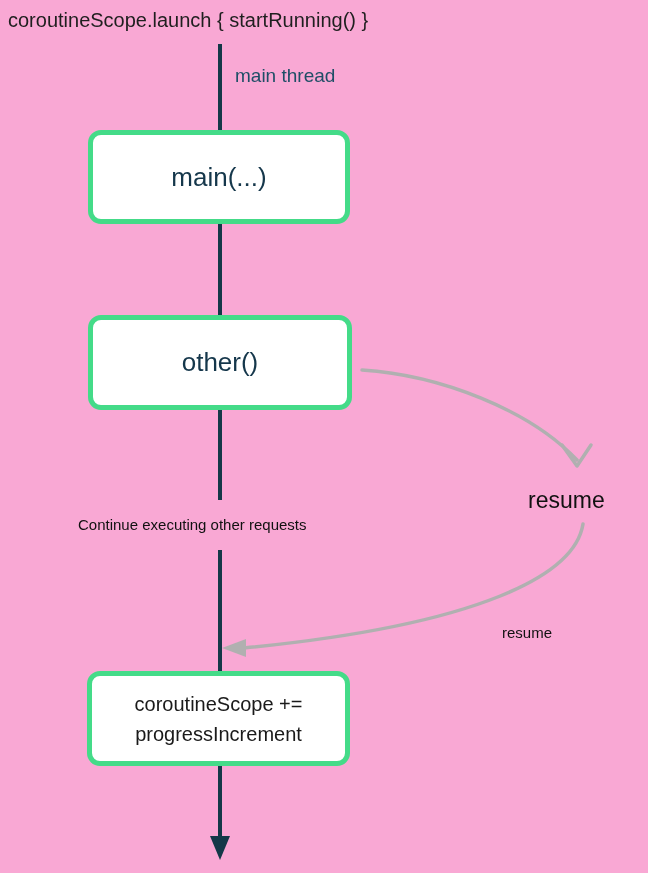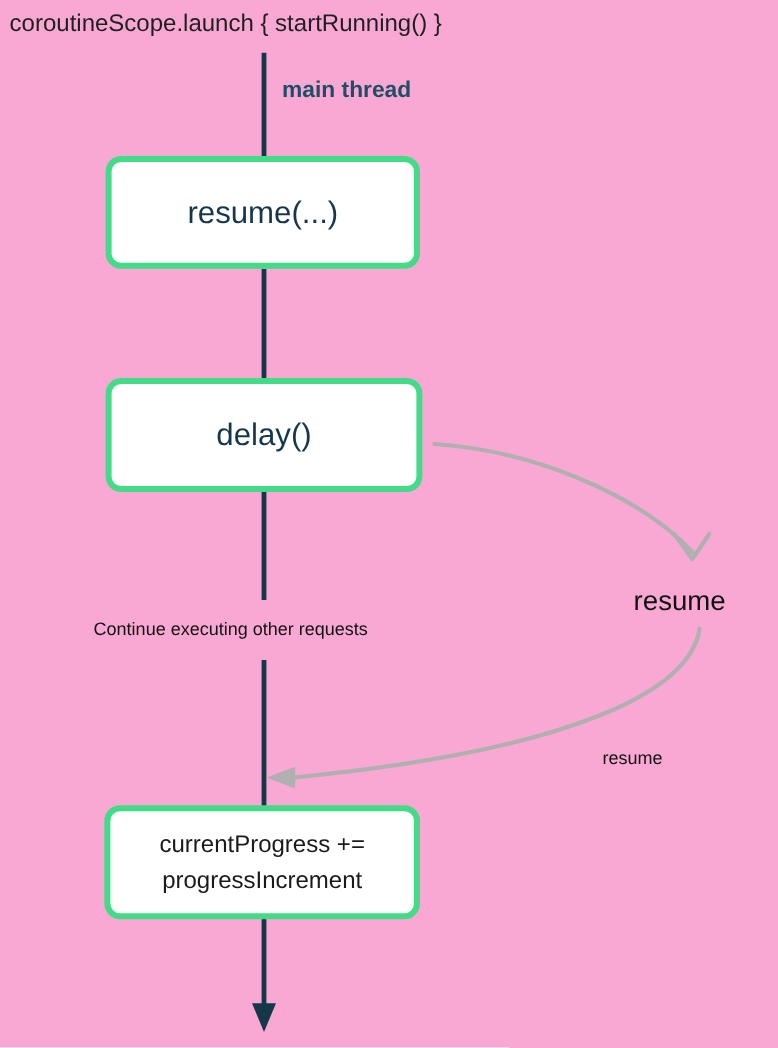"main thread" .thread-label { font-weight: bold -> none }
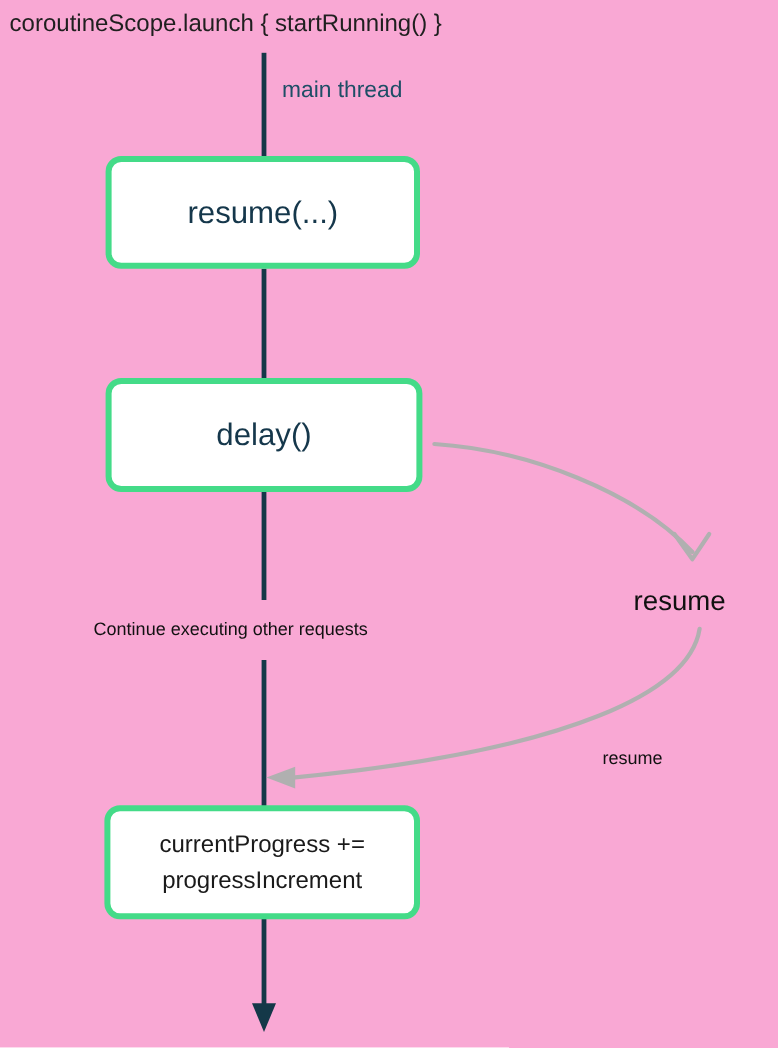"resume(...)" span.node-label { text: resume -> main }
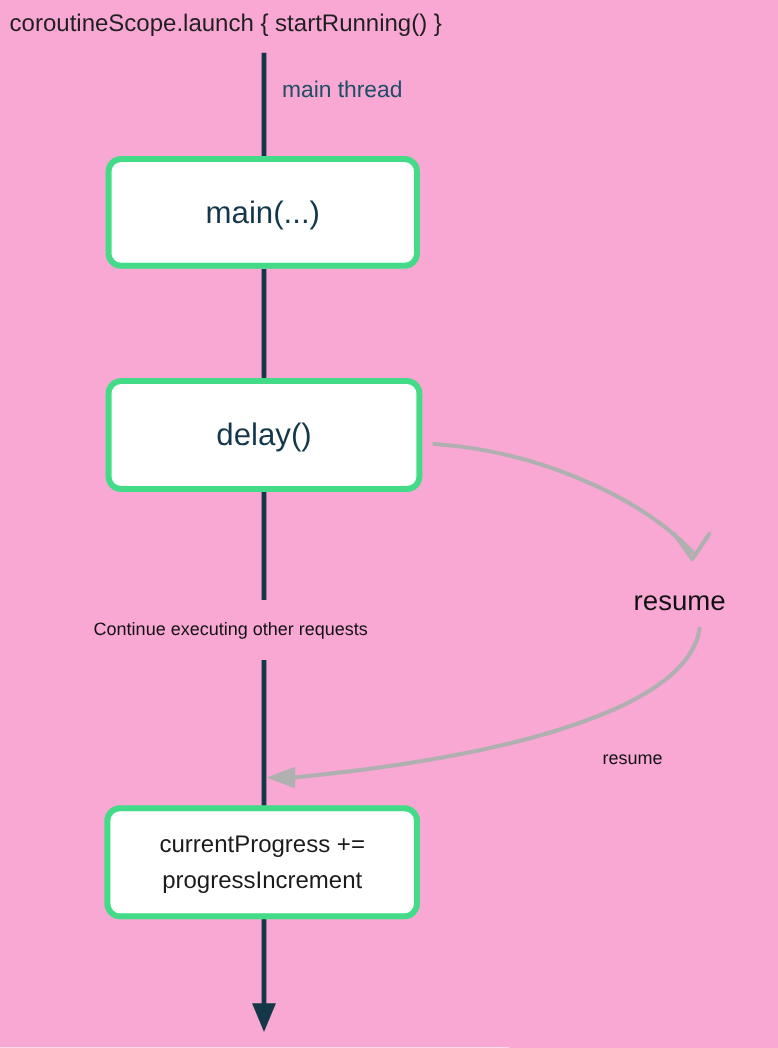"delay()" span.node-label { text: delay -> other }
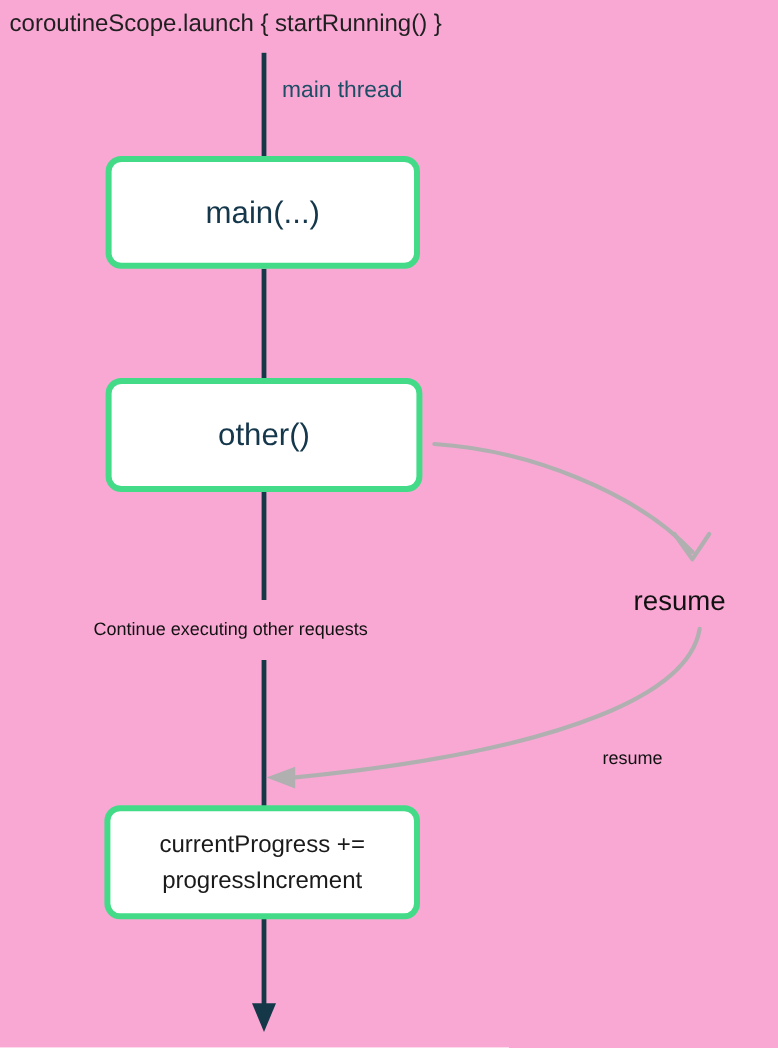"currentProgress +=" span.node-label-small { text: currentProgress -> coroutineScope }
